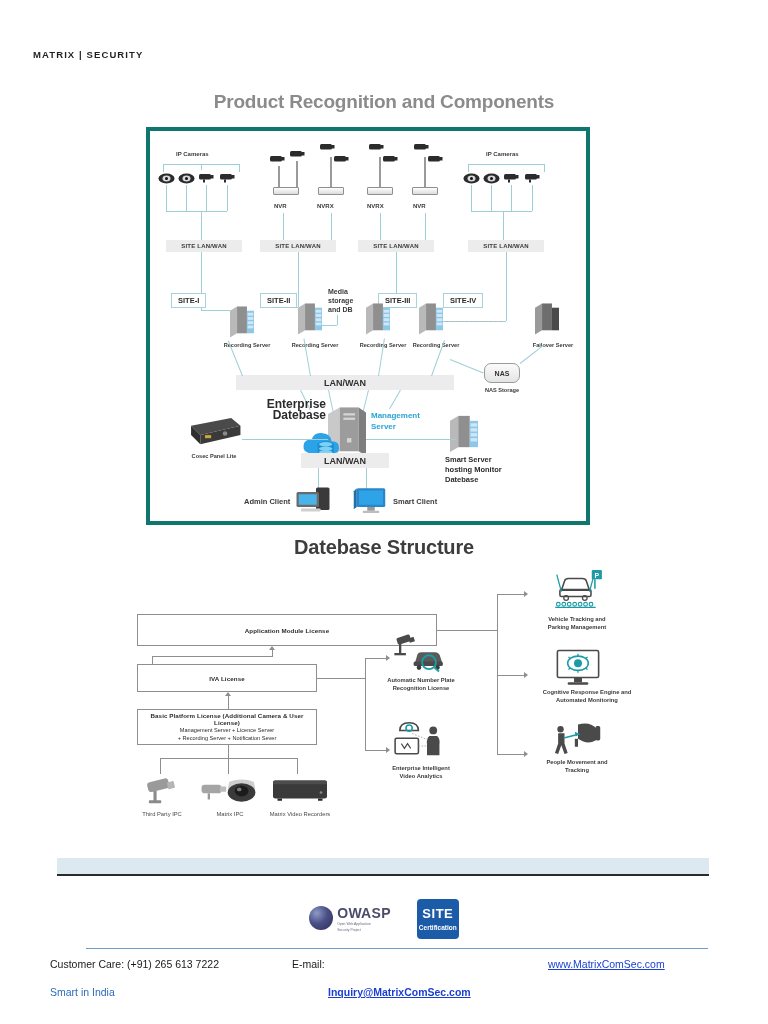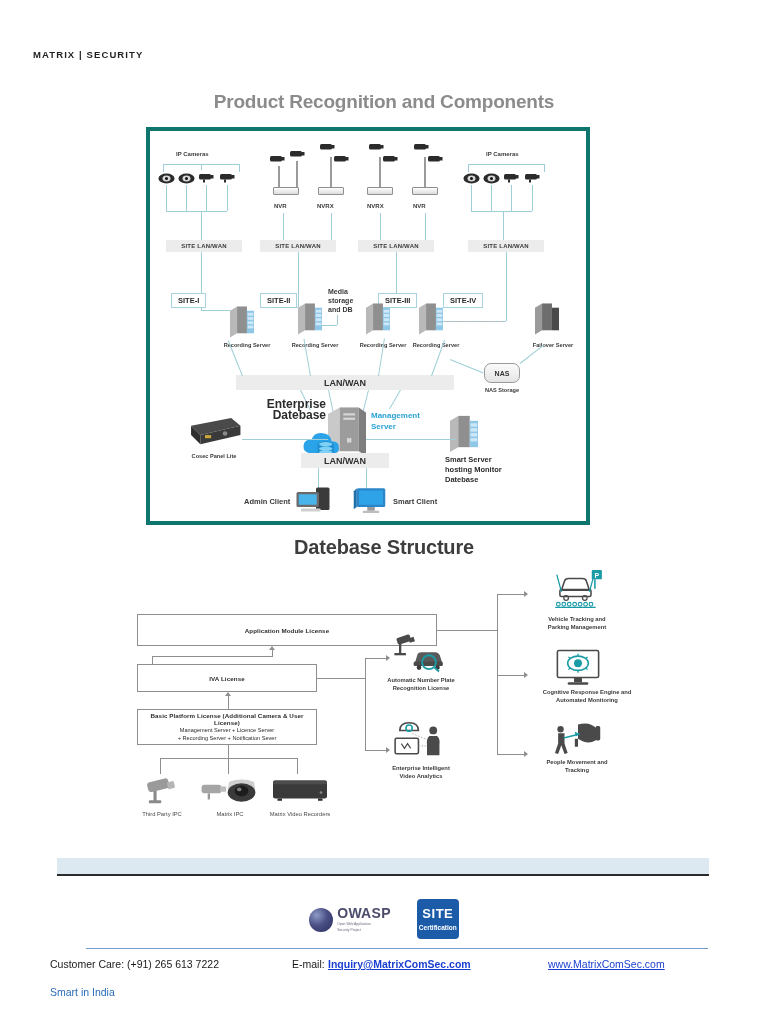"OWASP" .owasp { align-items: flex-end -> flex-start }
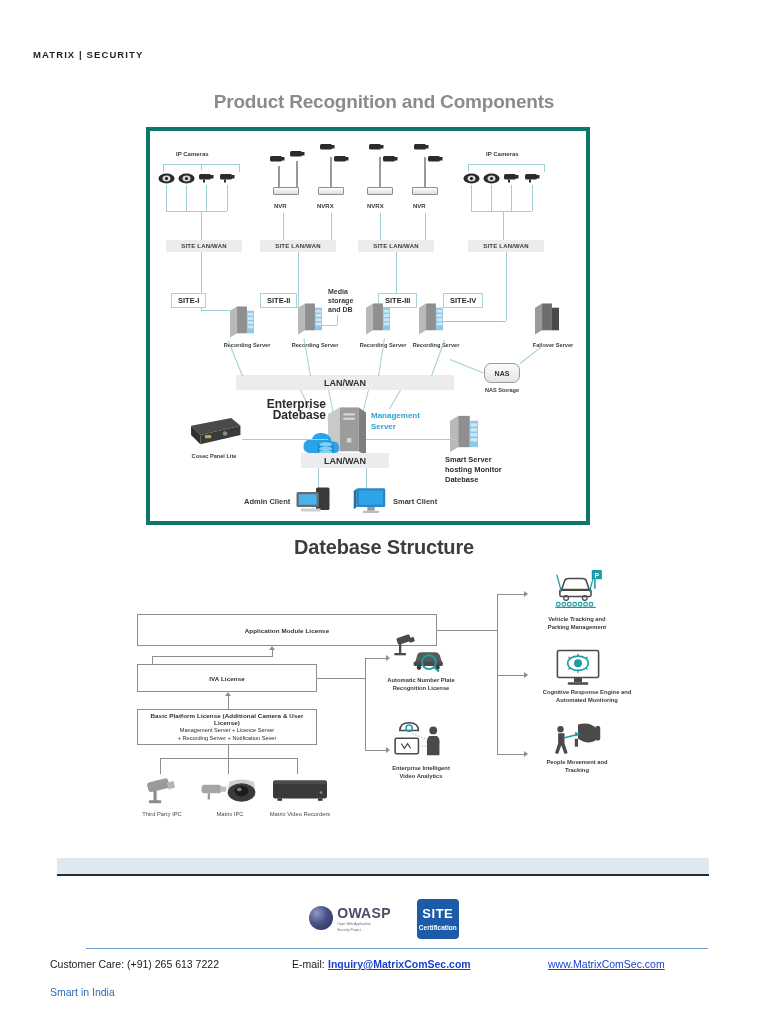"Inquiry@MatrixComSec.com" .f-link { margin-top: none -> 28px }
